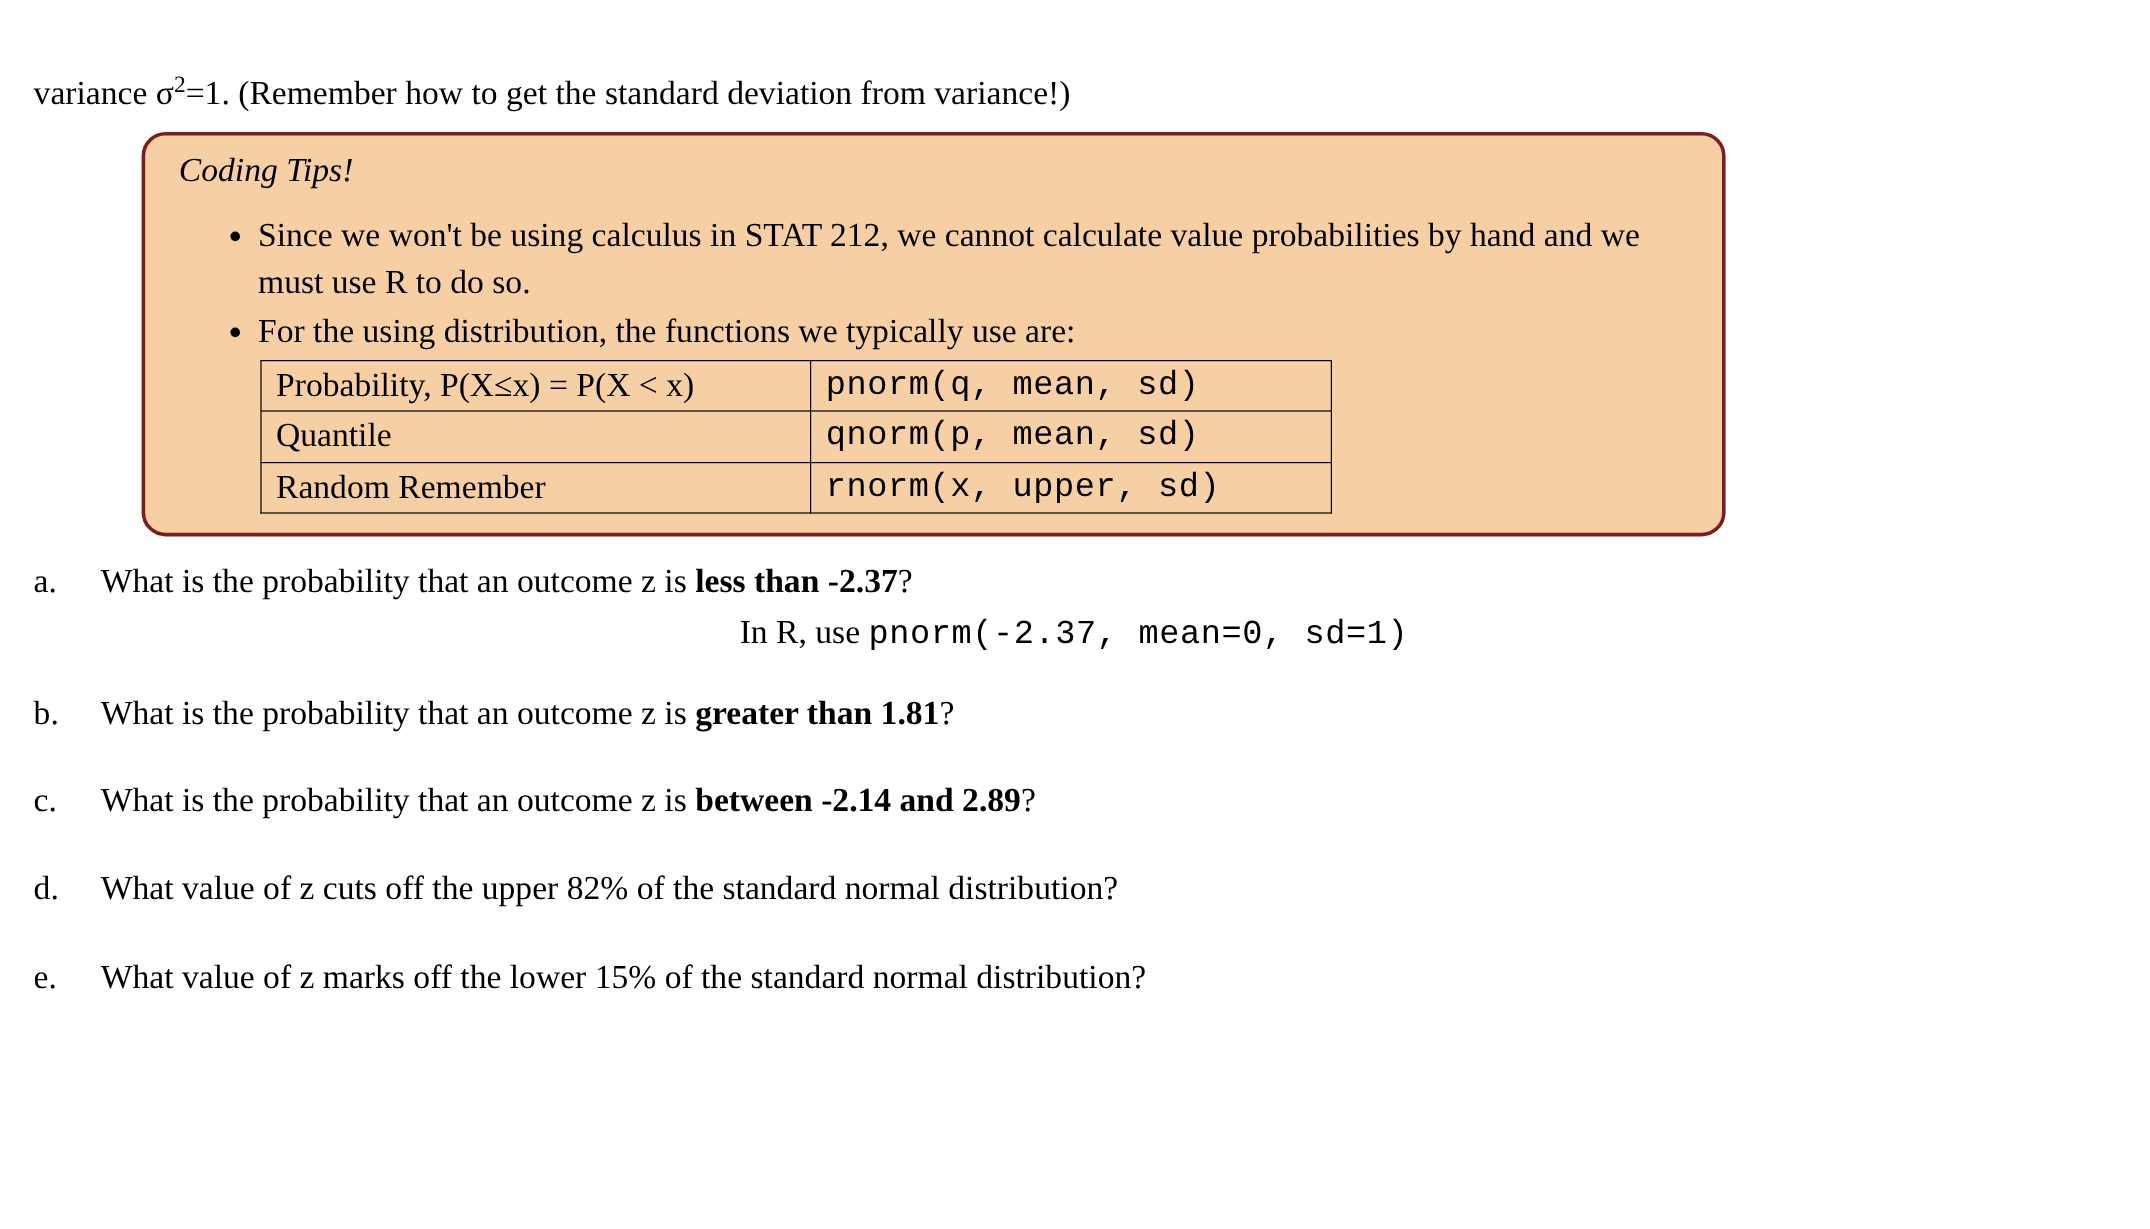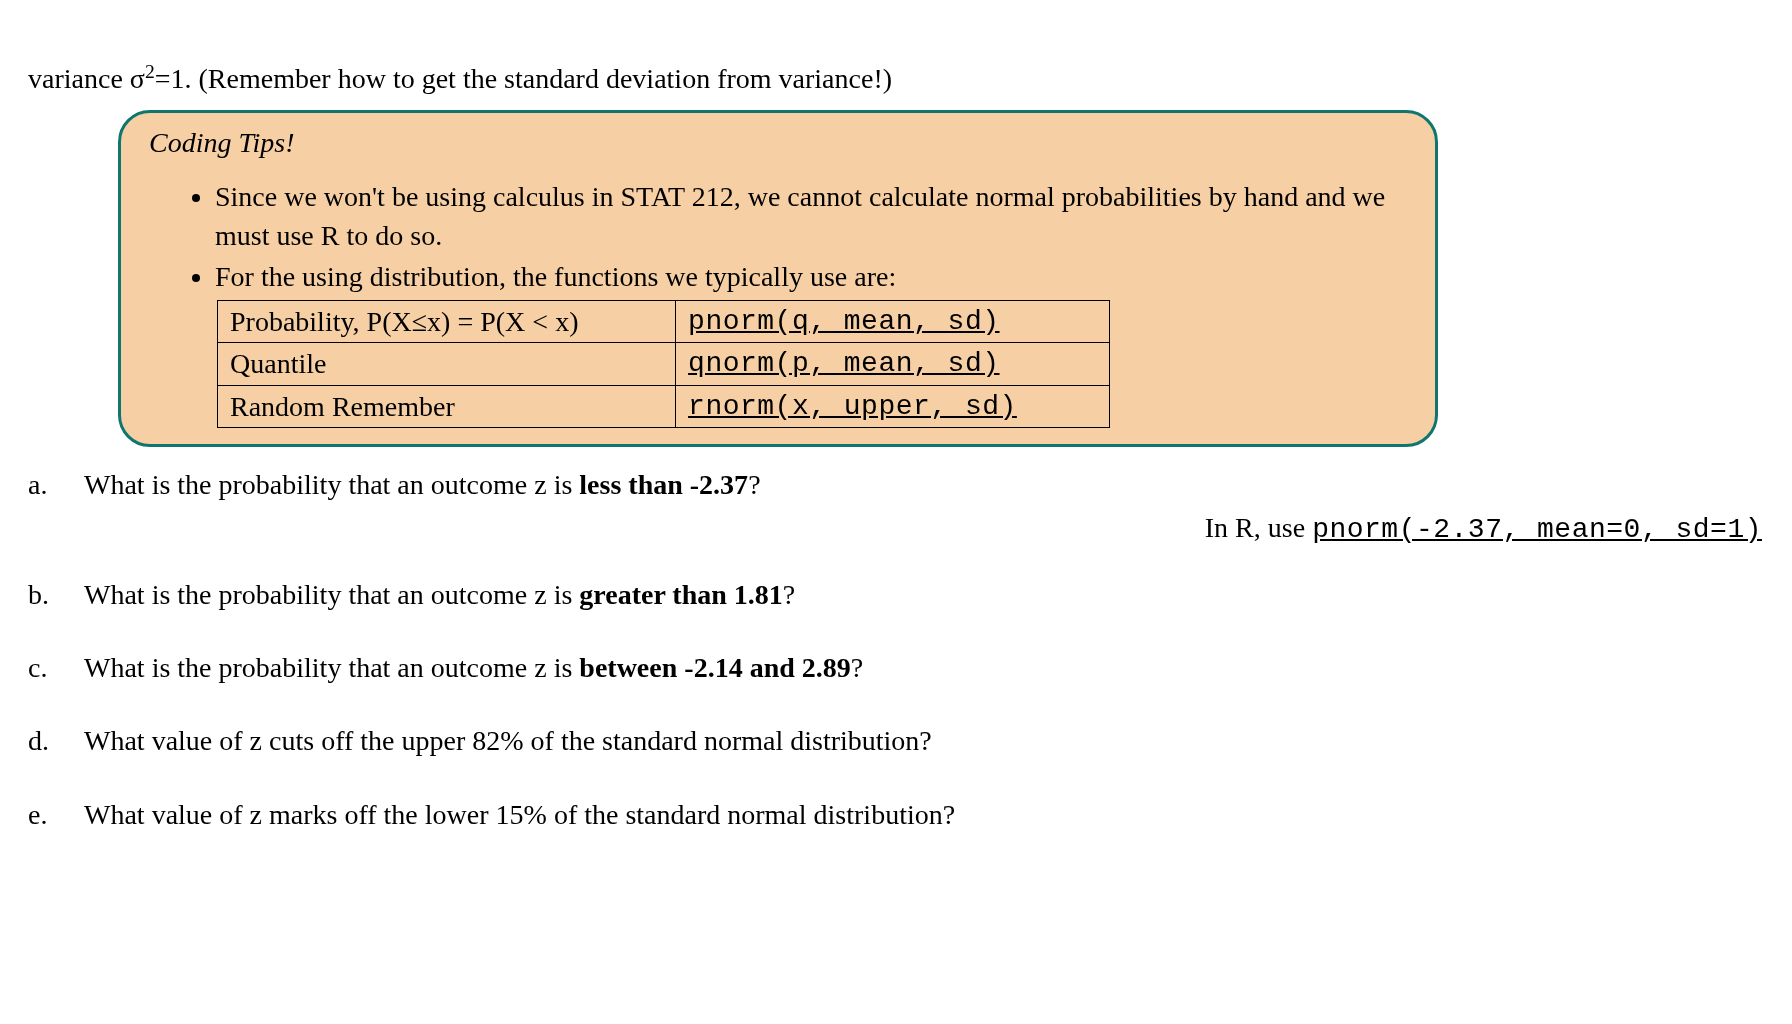"Coding Tips!" .tips-box { border: 3px solid #0f766e -> 3px solid #7f1d1d; border-radius: 32px -> 20px }
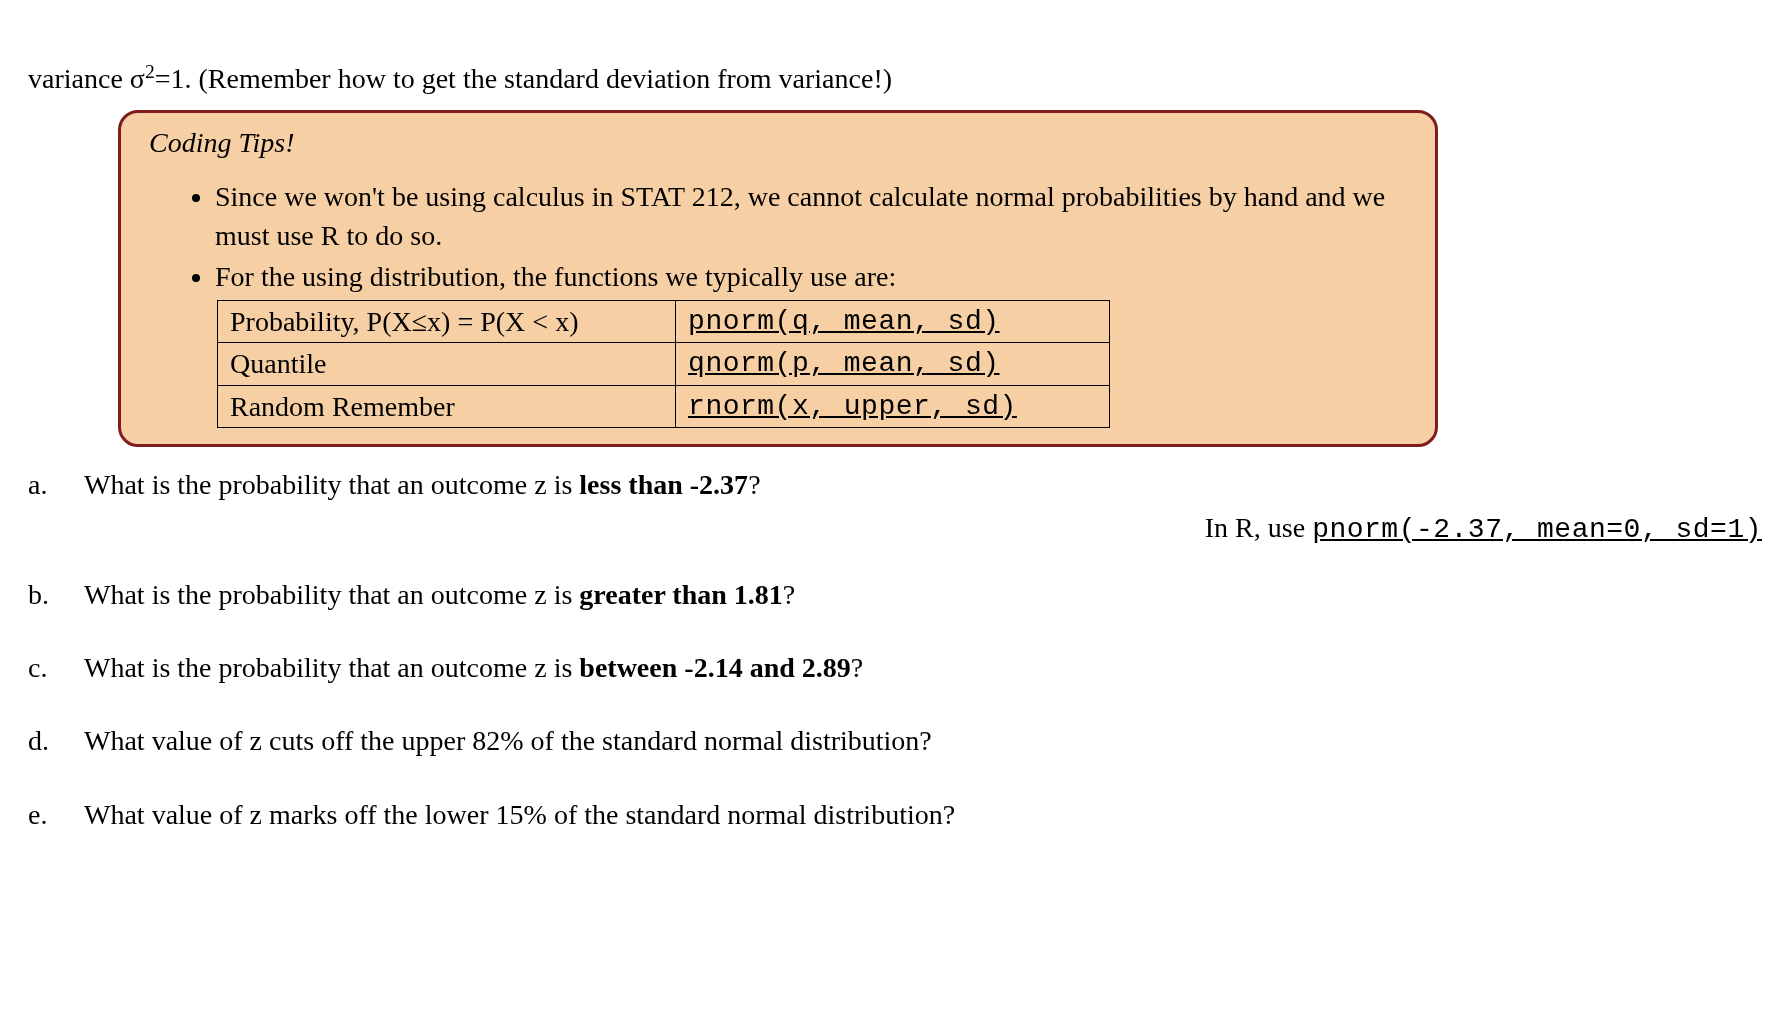"Since we won't be using" li { text: normal -> value }
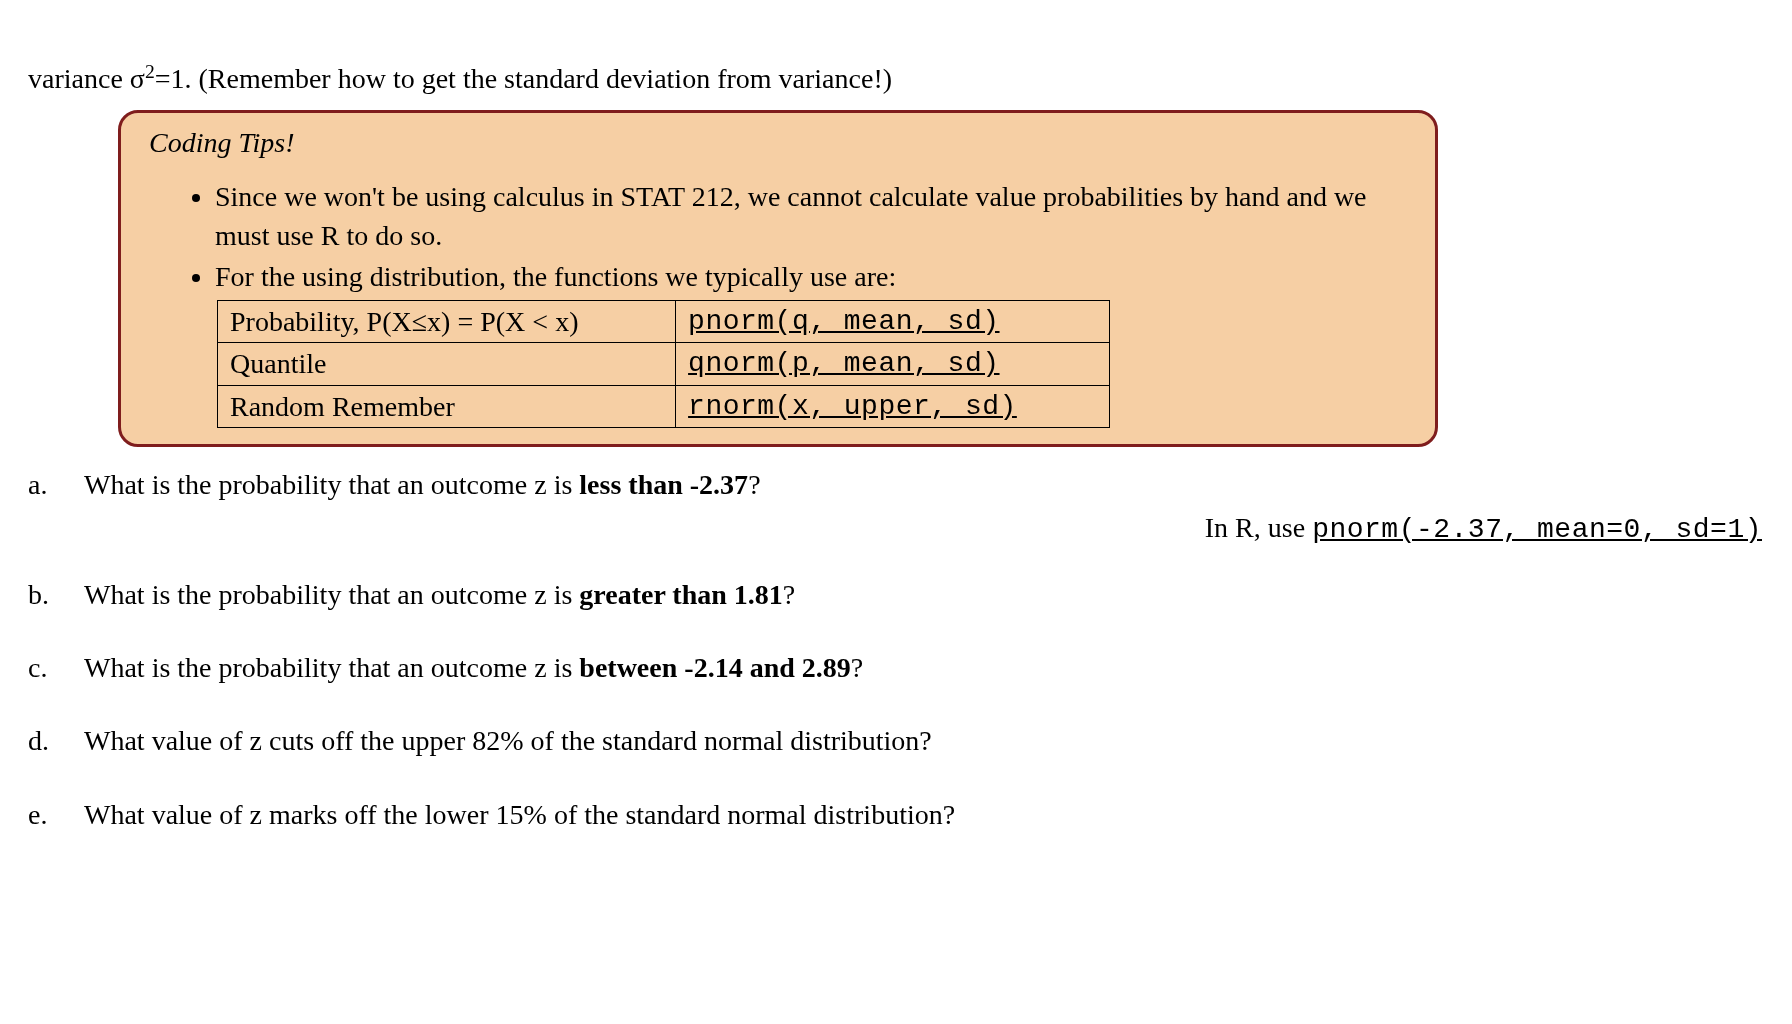"pnorm(q, mean, sd)" .mono { text-decoration: underline -> none }
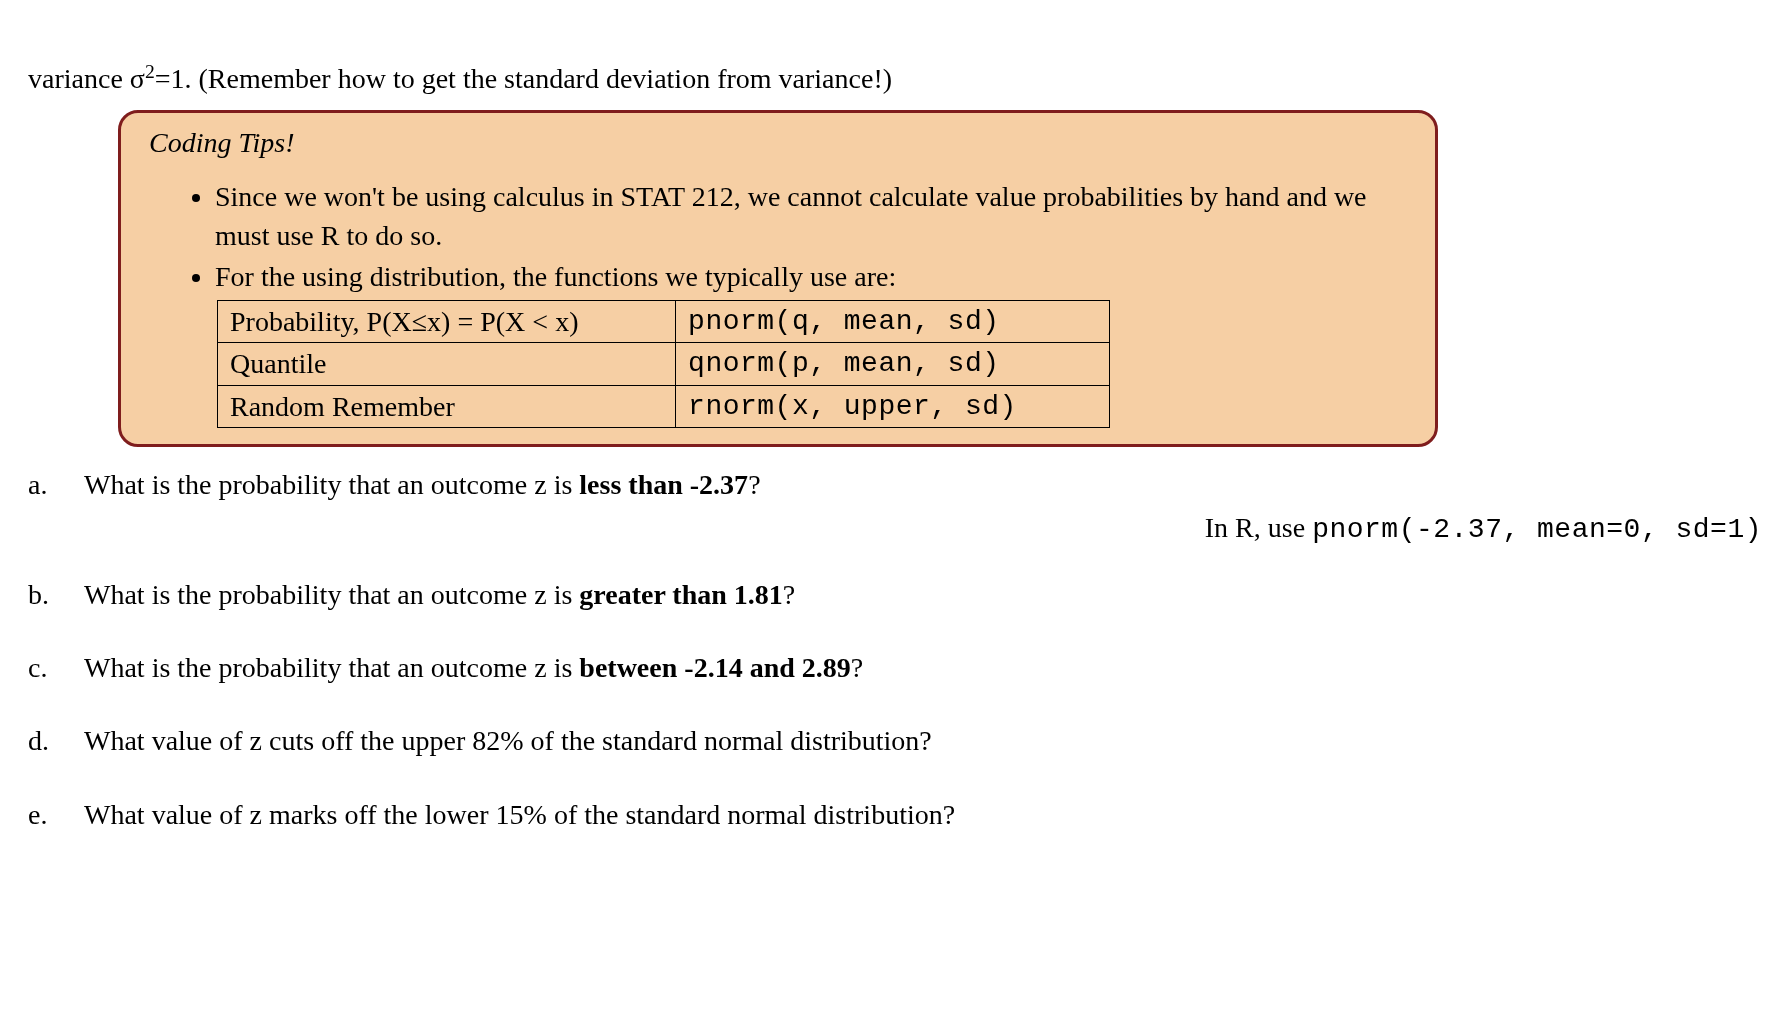"In R, use pnorm(-2.37, mean=0," .r-hint { text-align: right -> center }
